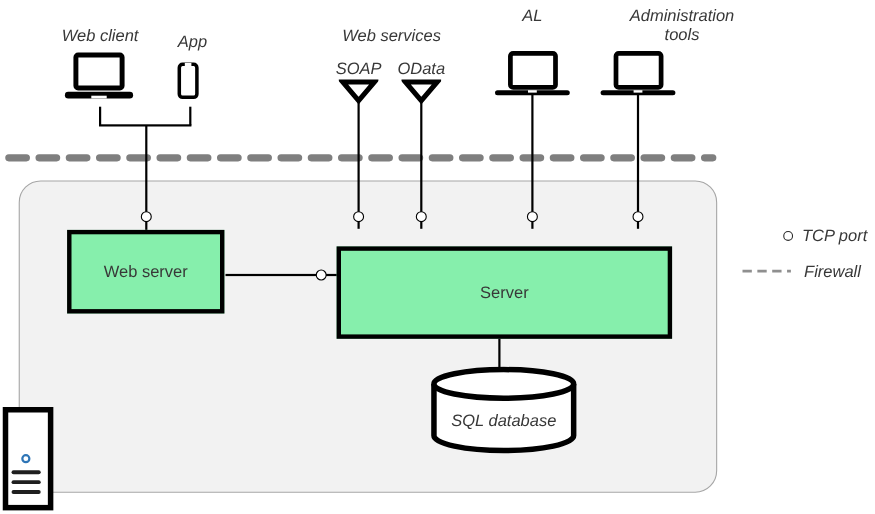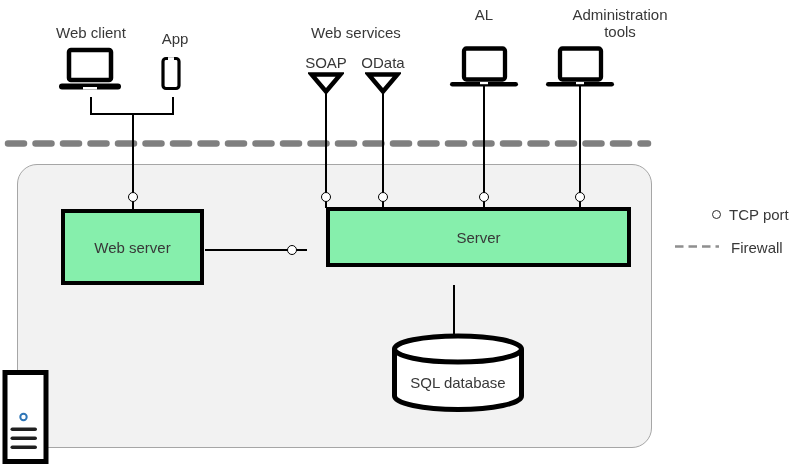"AL" .lbl { font-style: none -> italic }
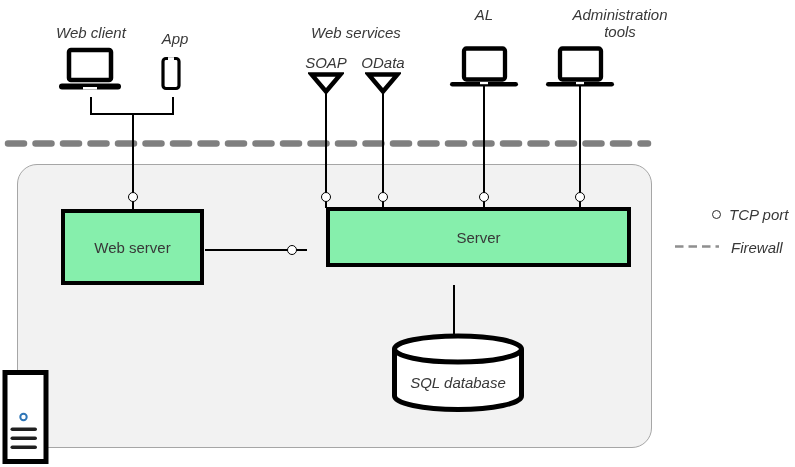"Server" div.nodebox { height: 60px -> 84px; margin-left: 20px -> none; top: 207px -> 224px }
